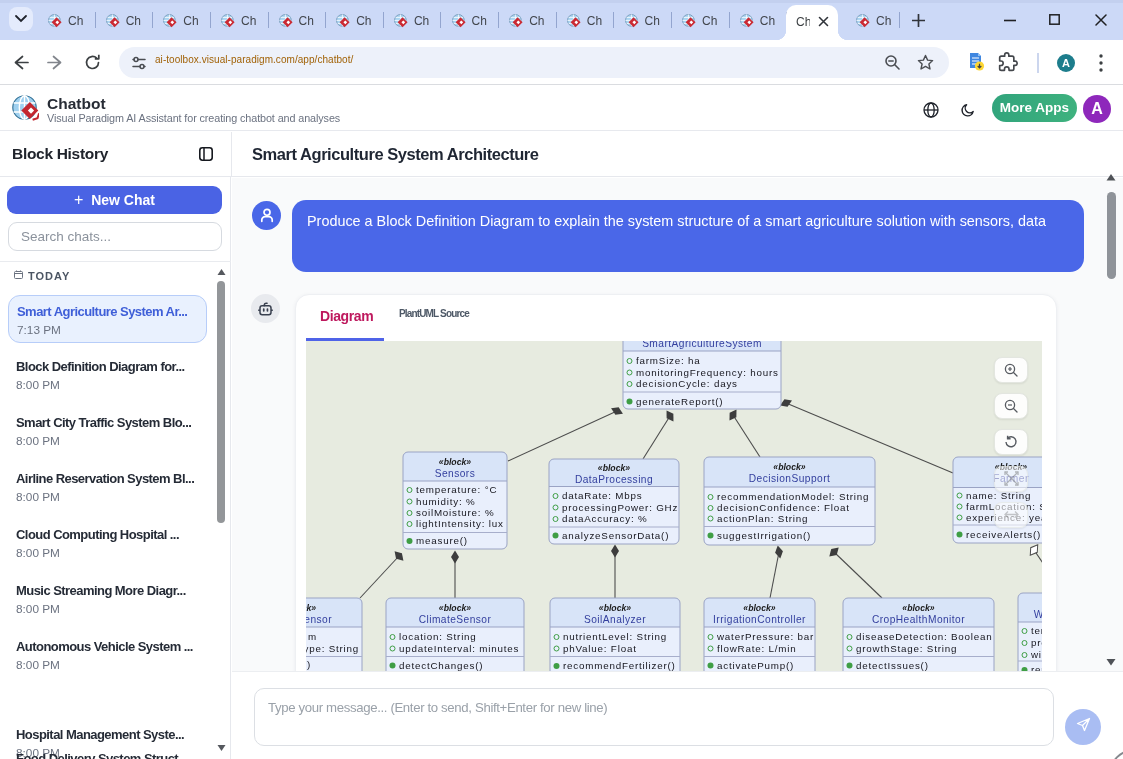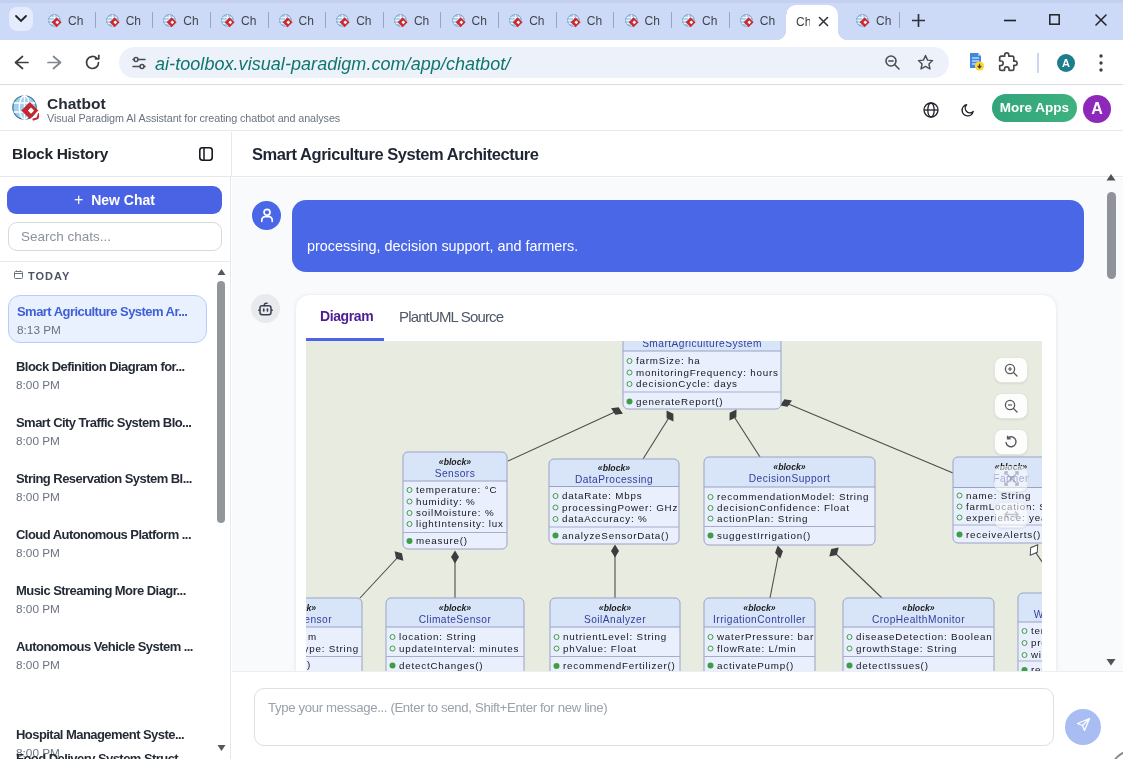"ai-toolbox.visual-paradigm.com/app/chatb" #urltext { color: #0f766e -> #a16207; font-size: 18px -> 10px; font-style: italic -> none }
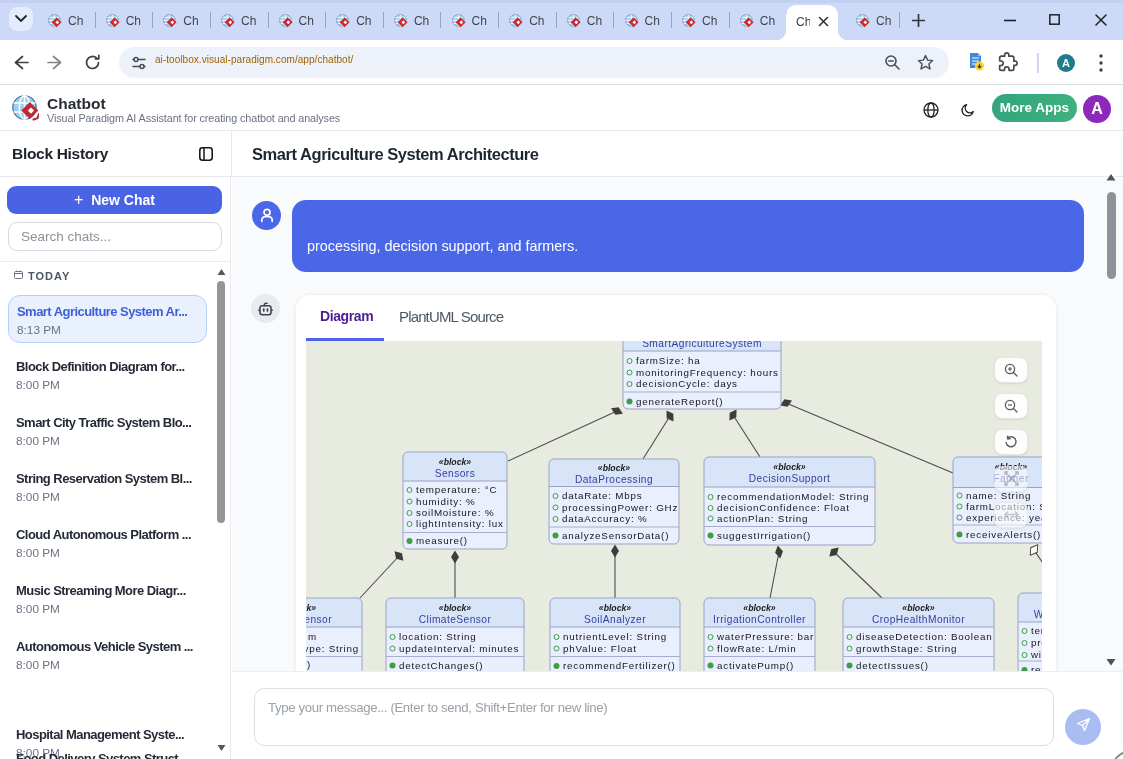"Produce a Block Definition Diagram" div { html: none -> <div>Produce a Block Definition Diagram to explain the system structure of a smart agriculture solution with sensors, data</div> }
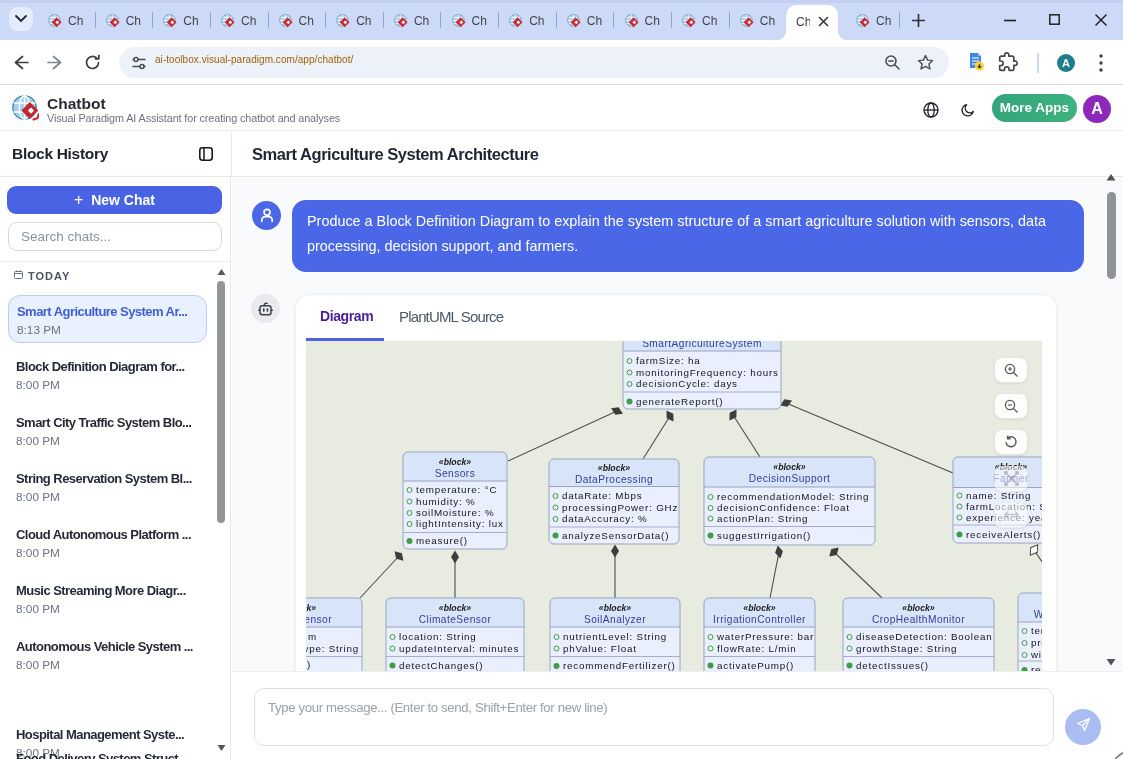"processing, decision support, and" div { html: <div>processing, decision support, and farmers.</div> -> none }
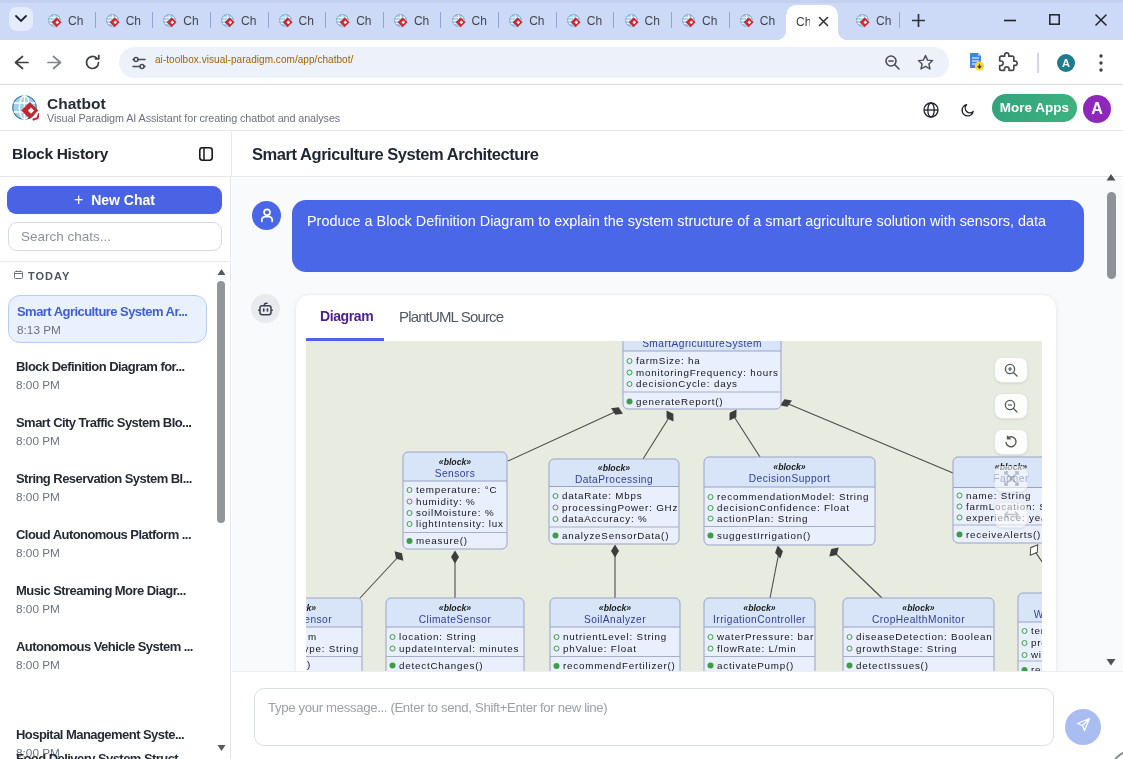"Diagram" div.abs { color: #4c1d95 -> #be185d }
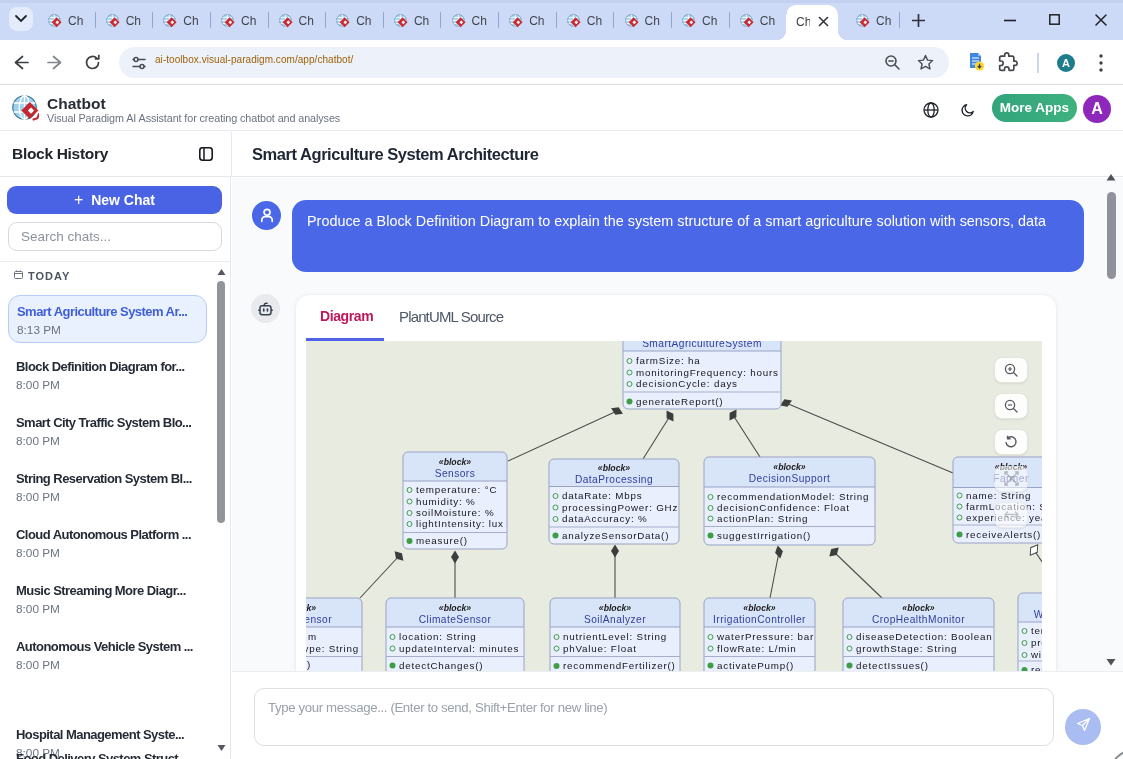"PlantUML Source" div.abs { font-size: 15px -> 10px; font-weight: normal -> bold }
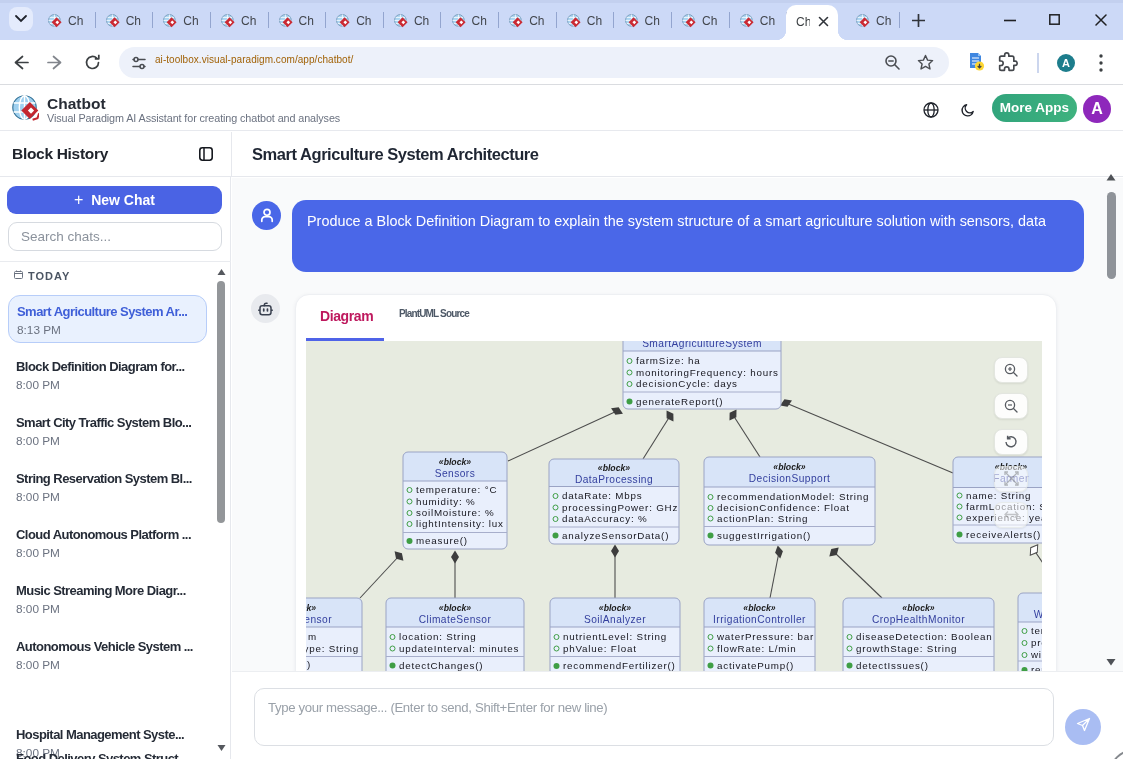"8:13 PM" div.t2 { text: 8:13 -> 7:13 }
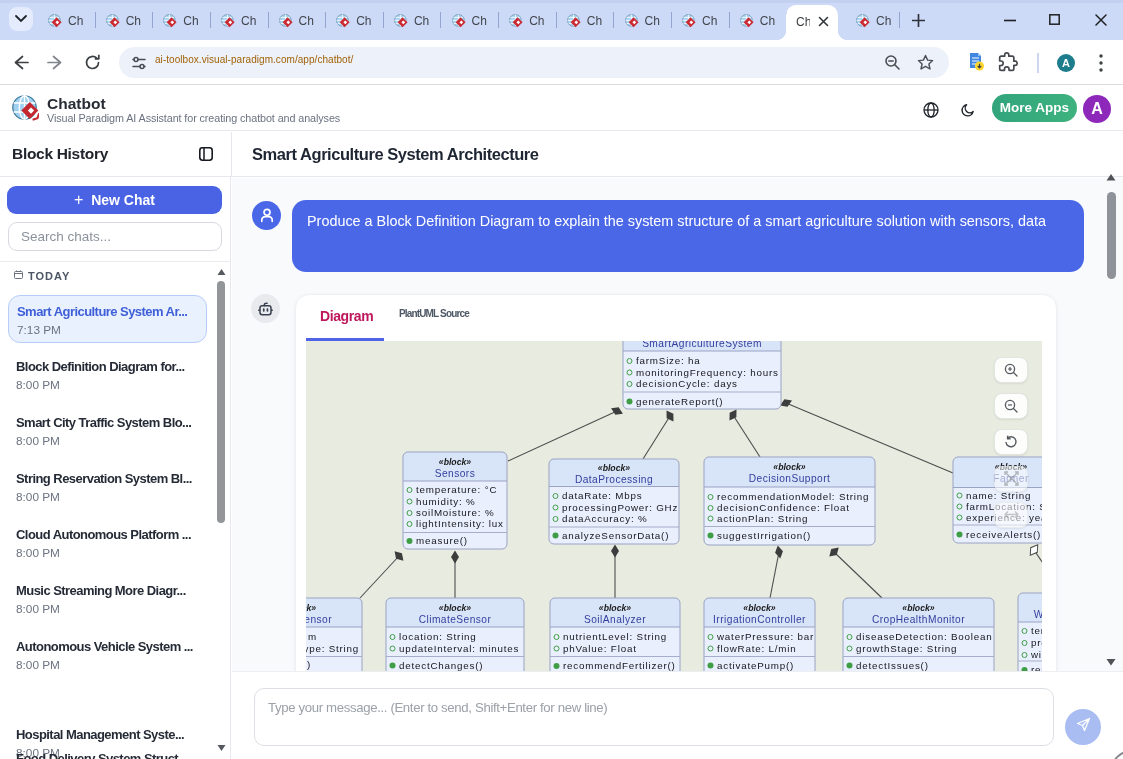"String Reservation System Bl..." div.t1 { text: String -> Airline }
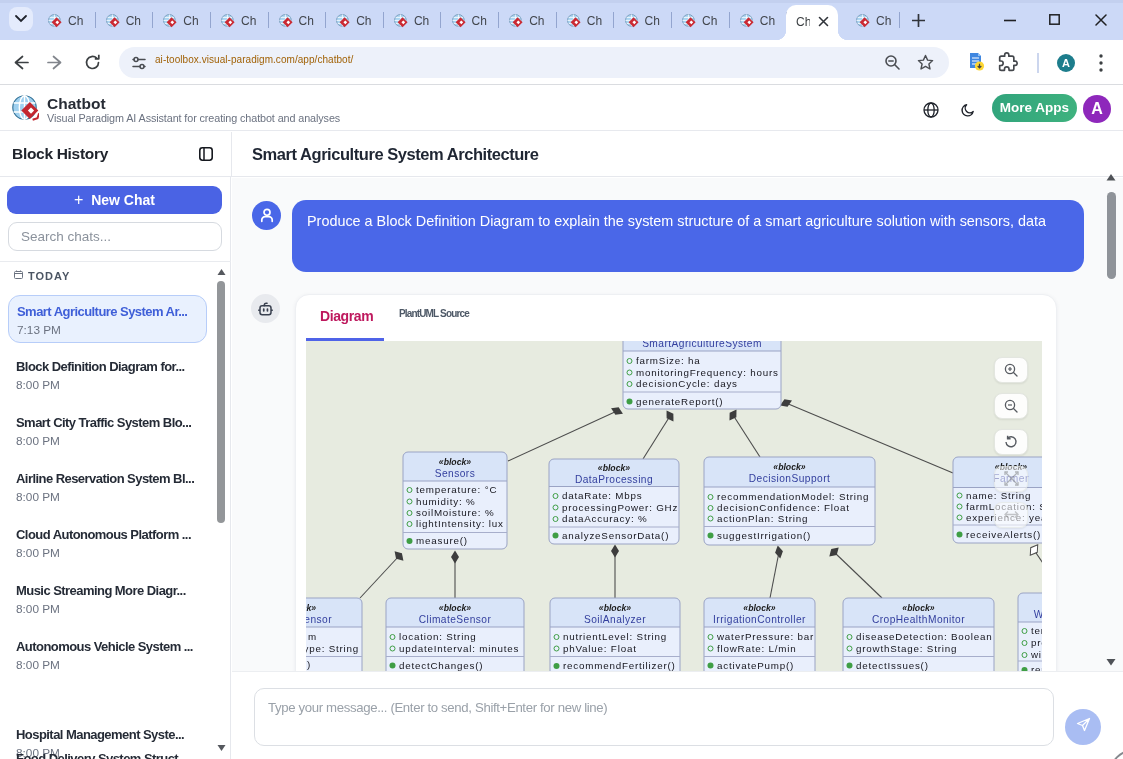"Cloud Autonomous Platform ..." div.t1 { text: Autonomous Platform -> Computing Hospital }
